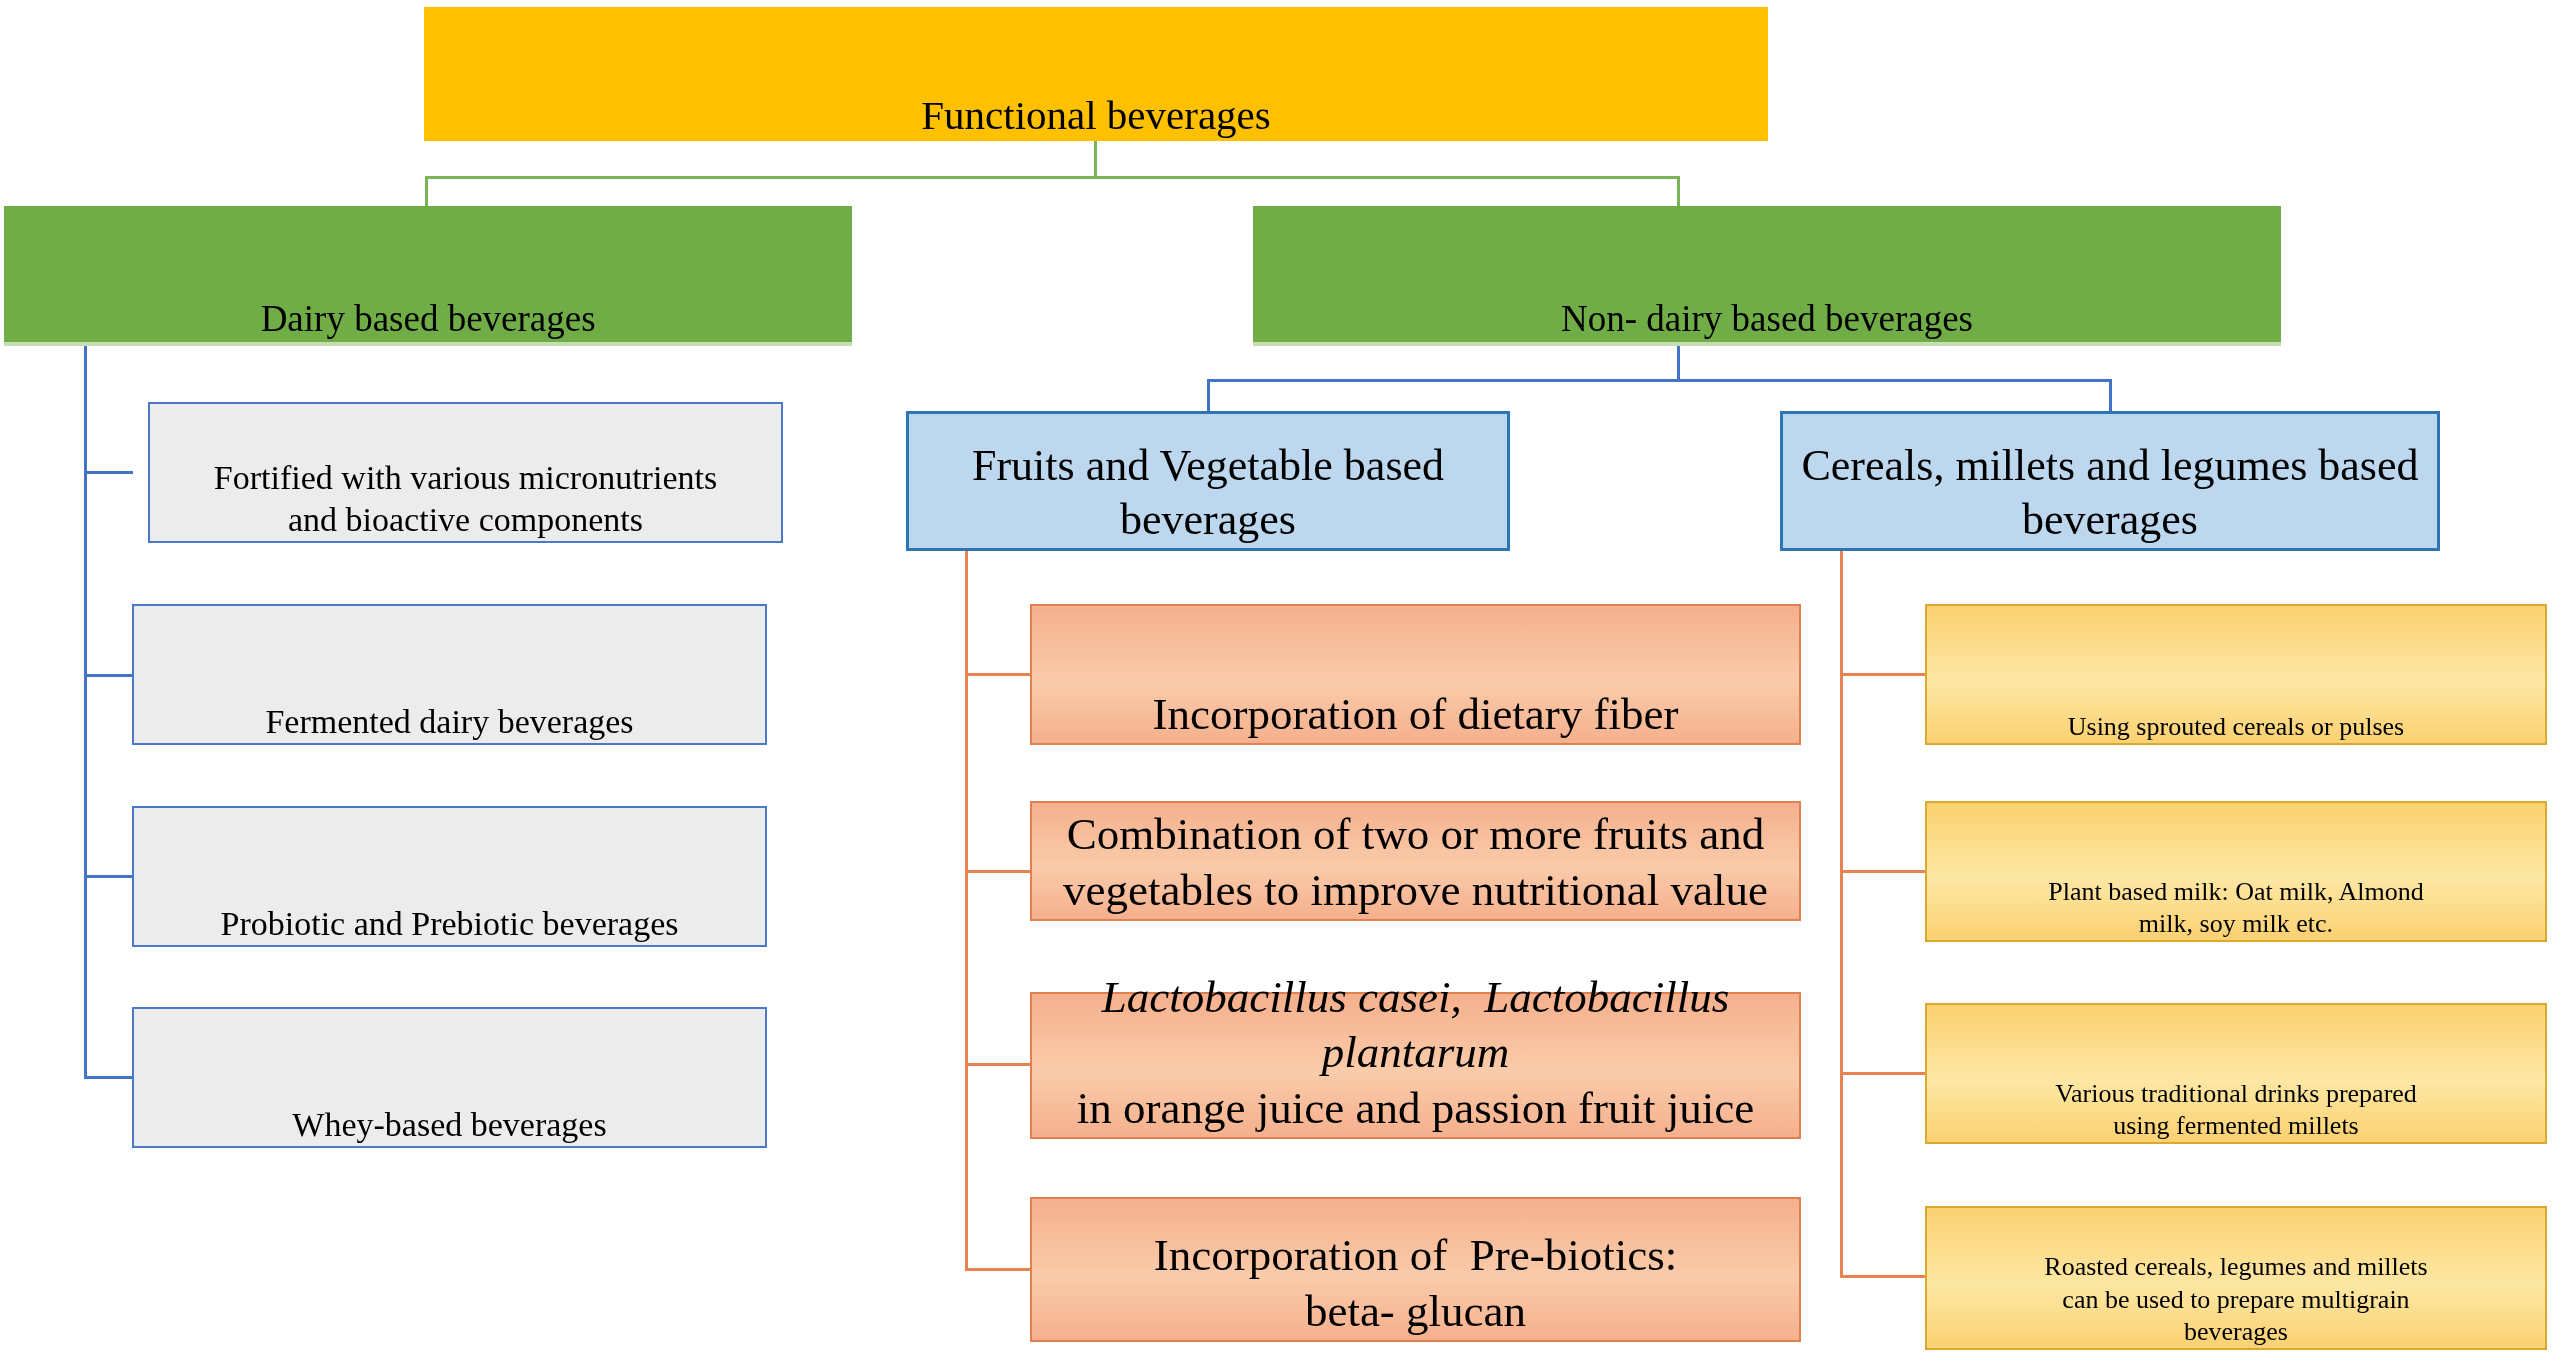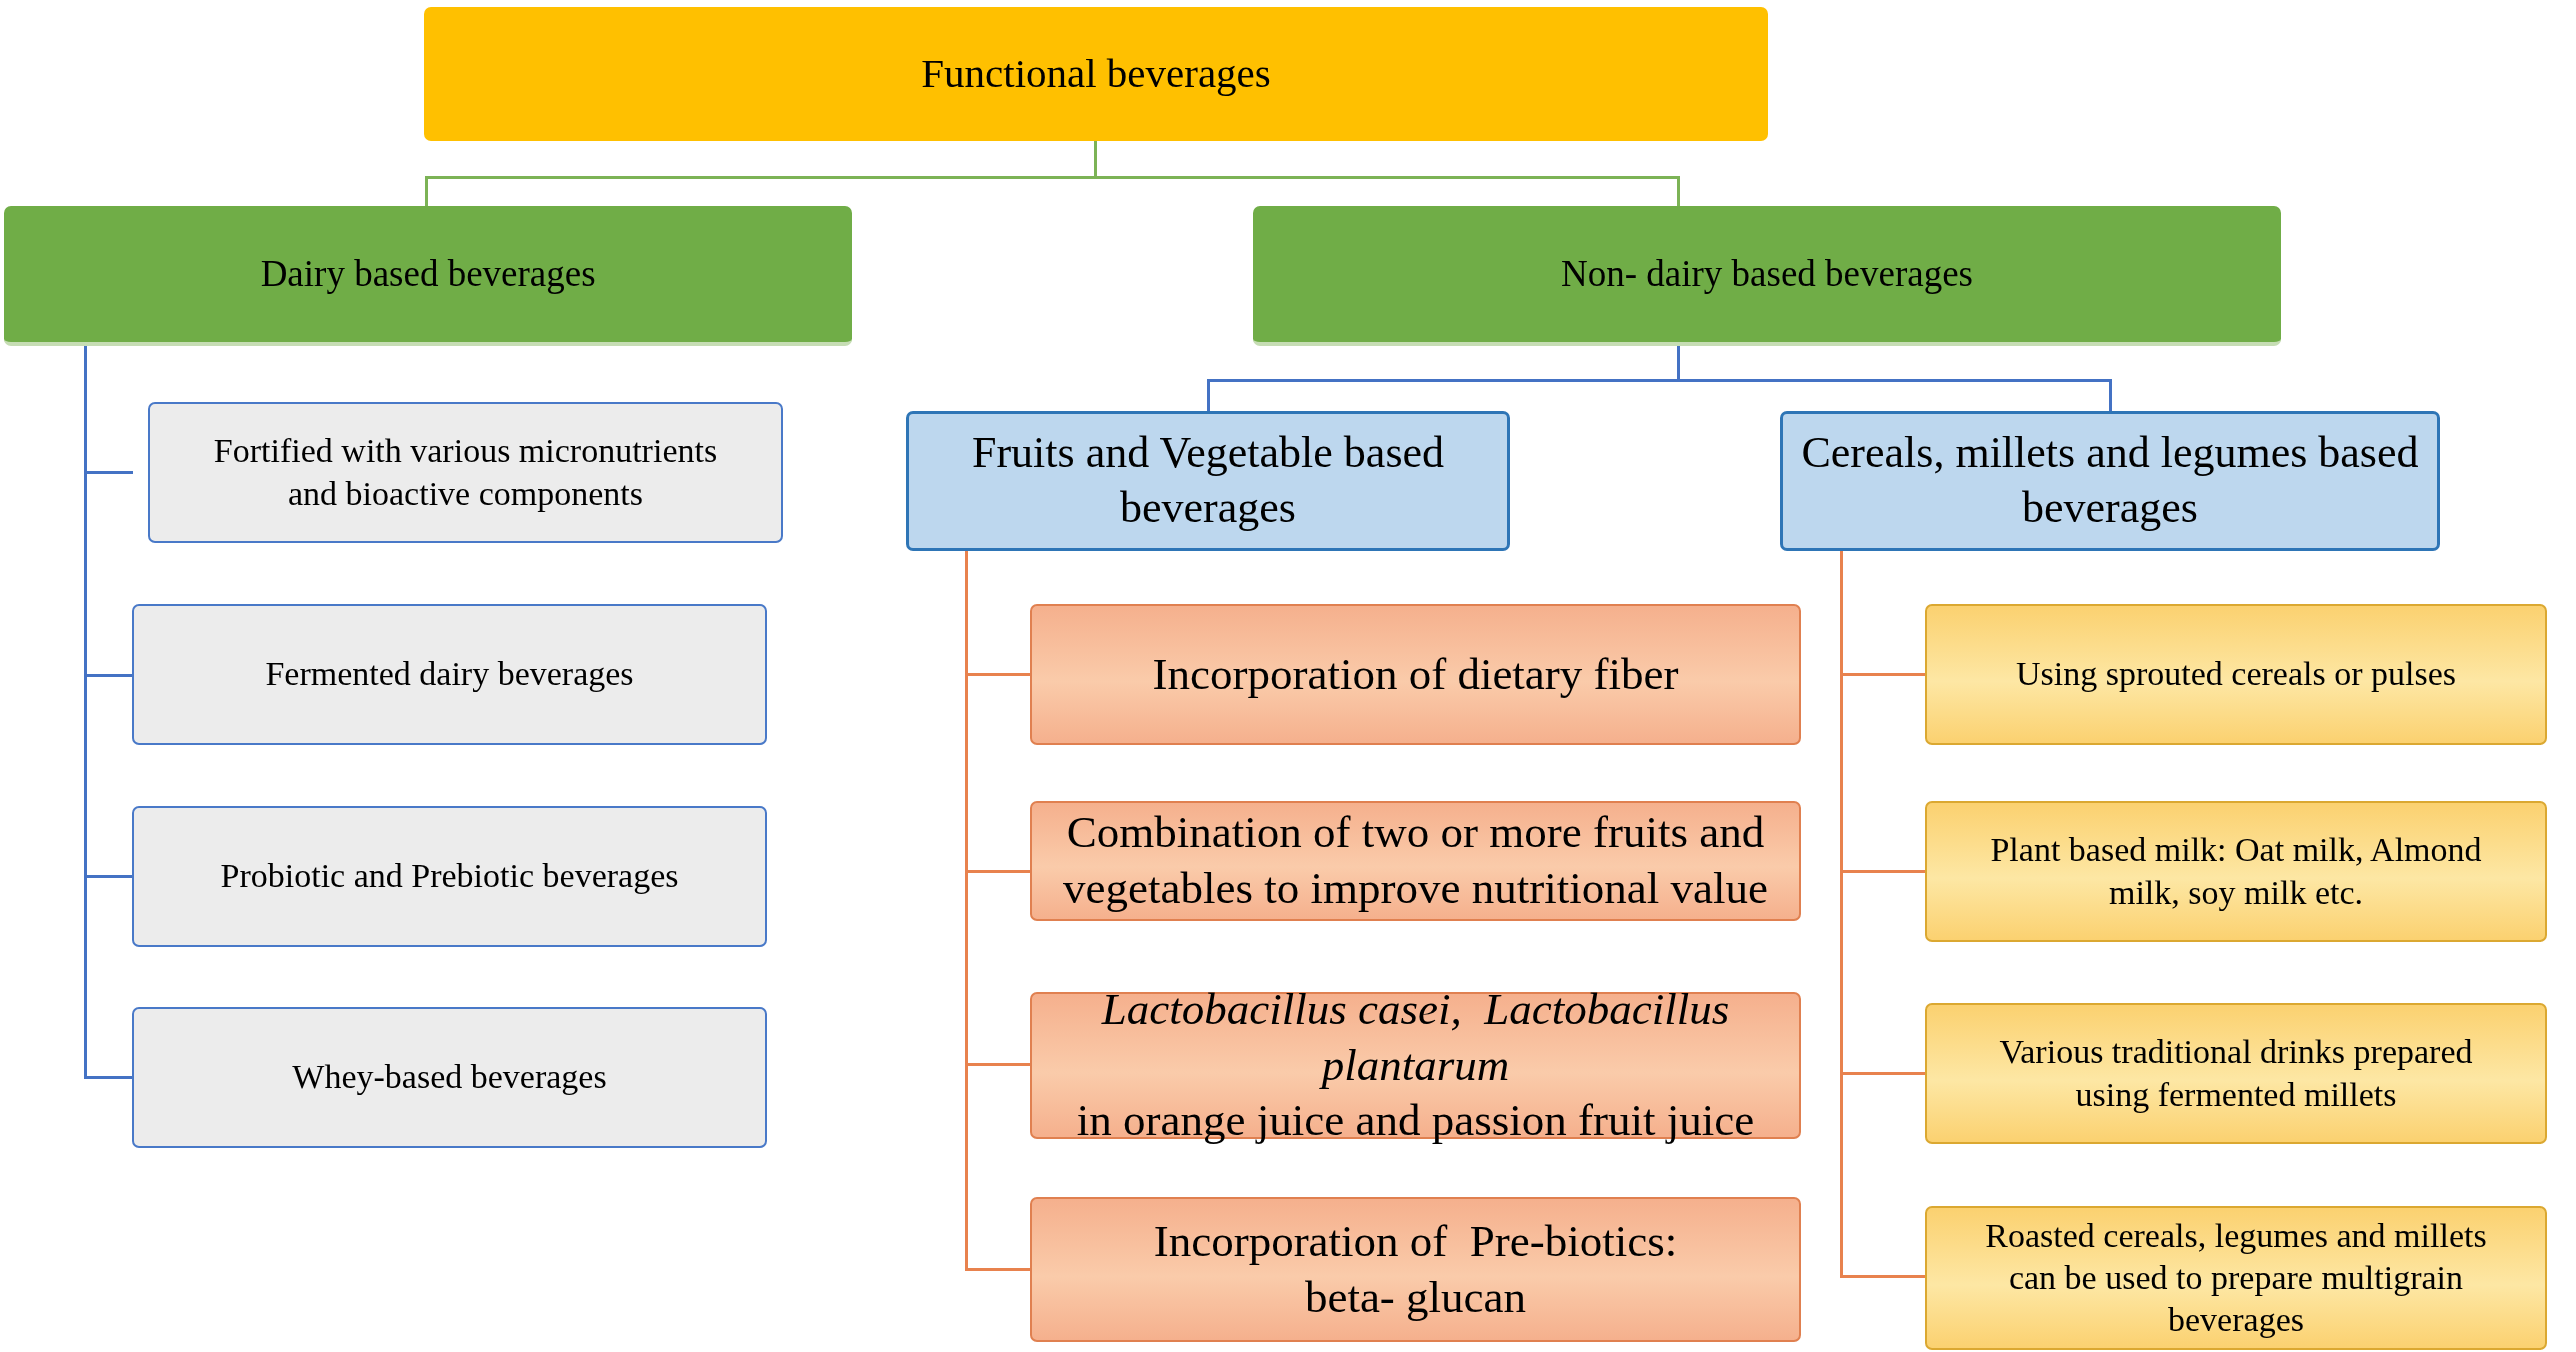"Functional beverages" .node { align-items: center -> flex-end; border-radius: 7px -> none }
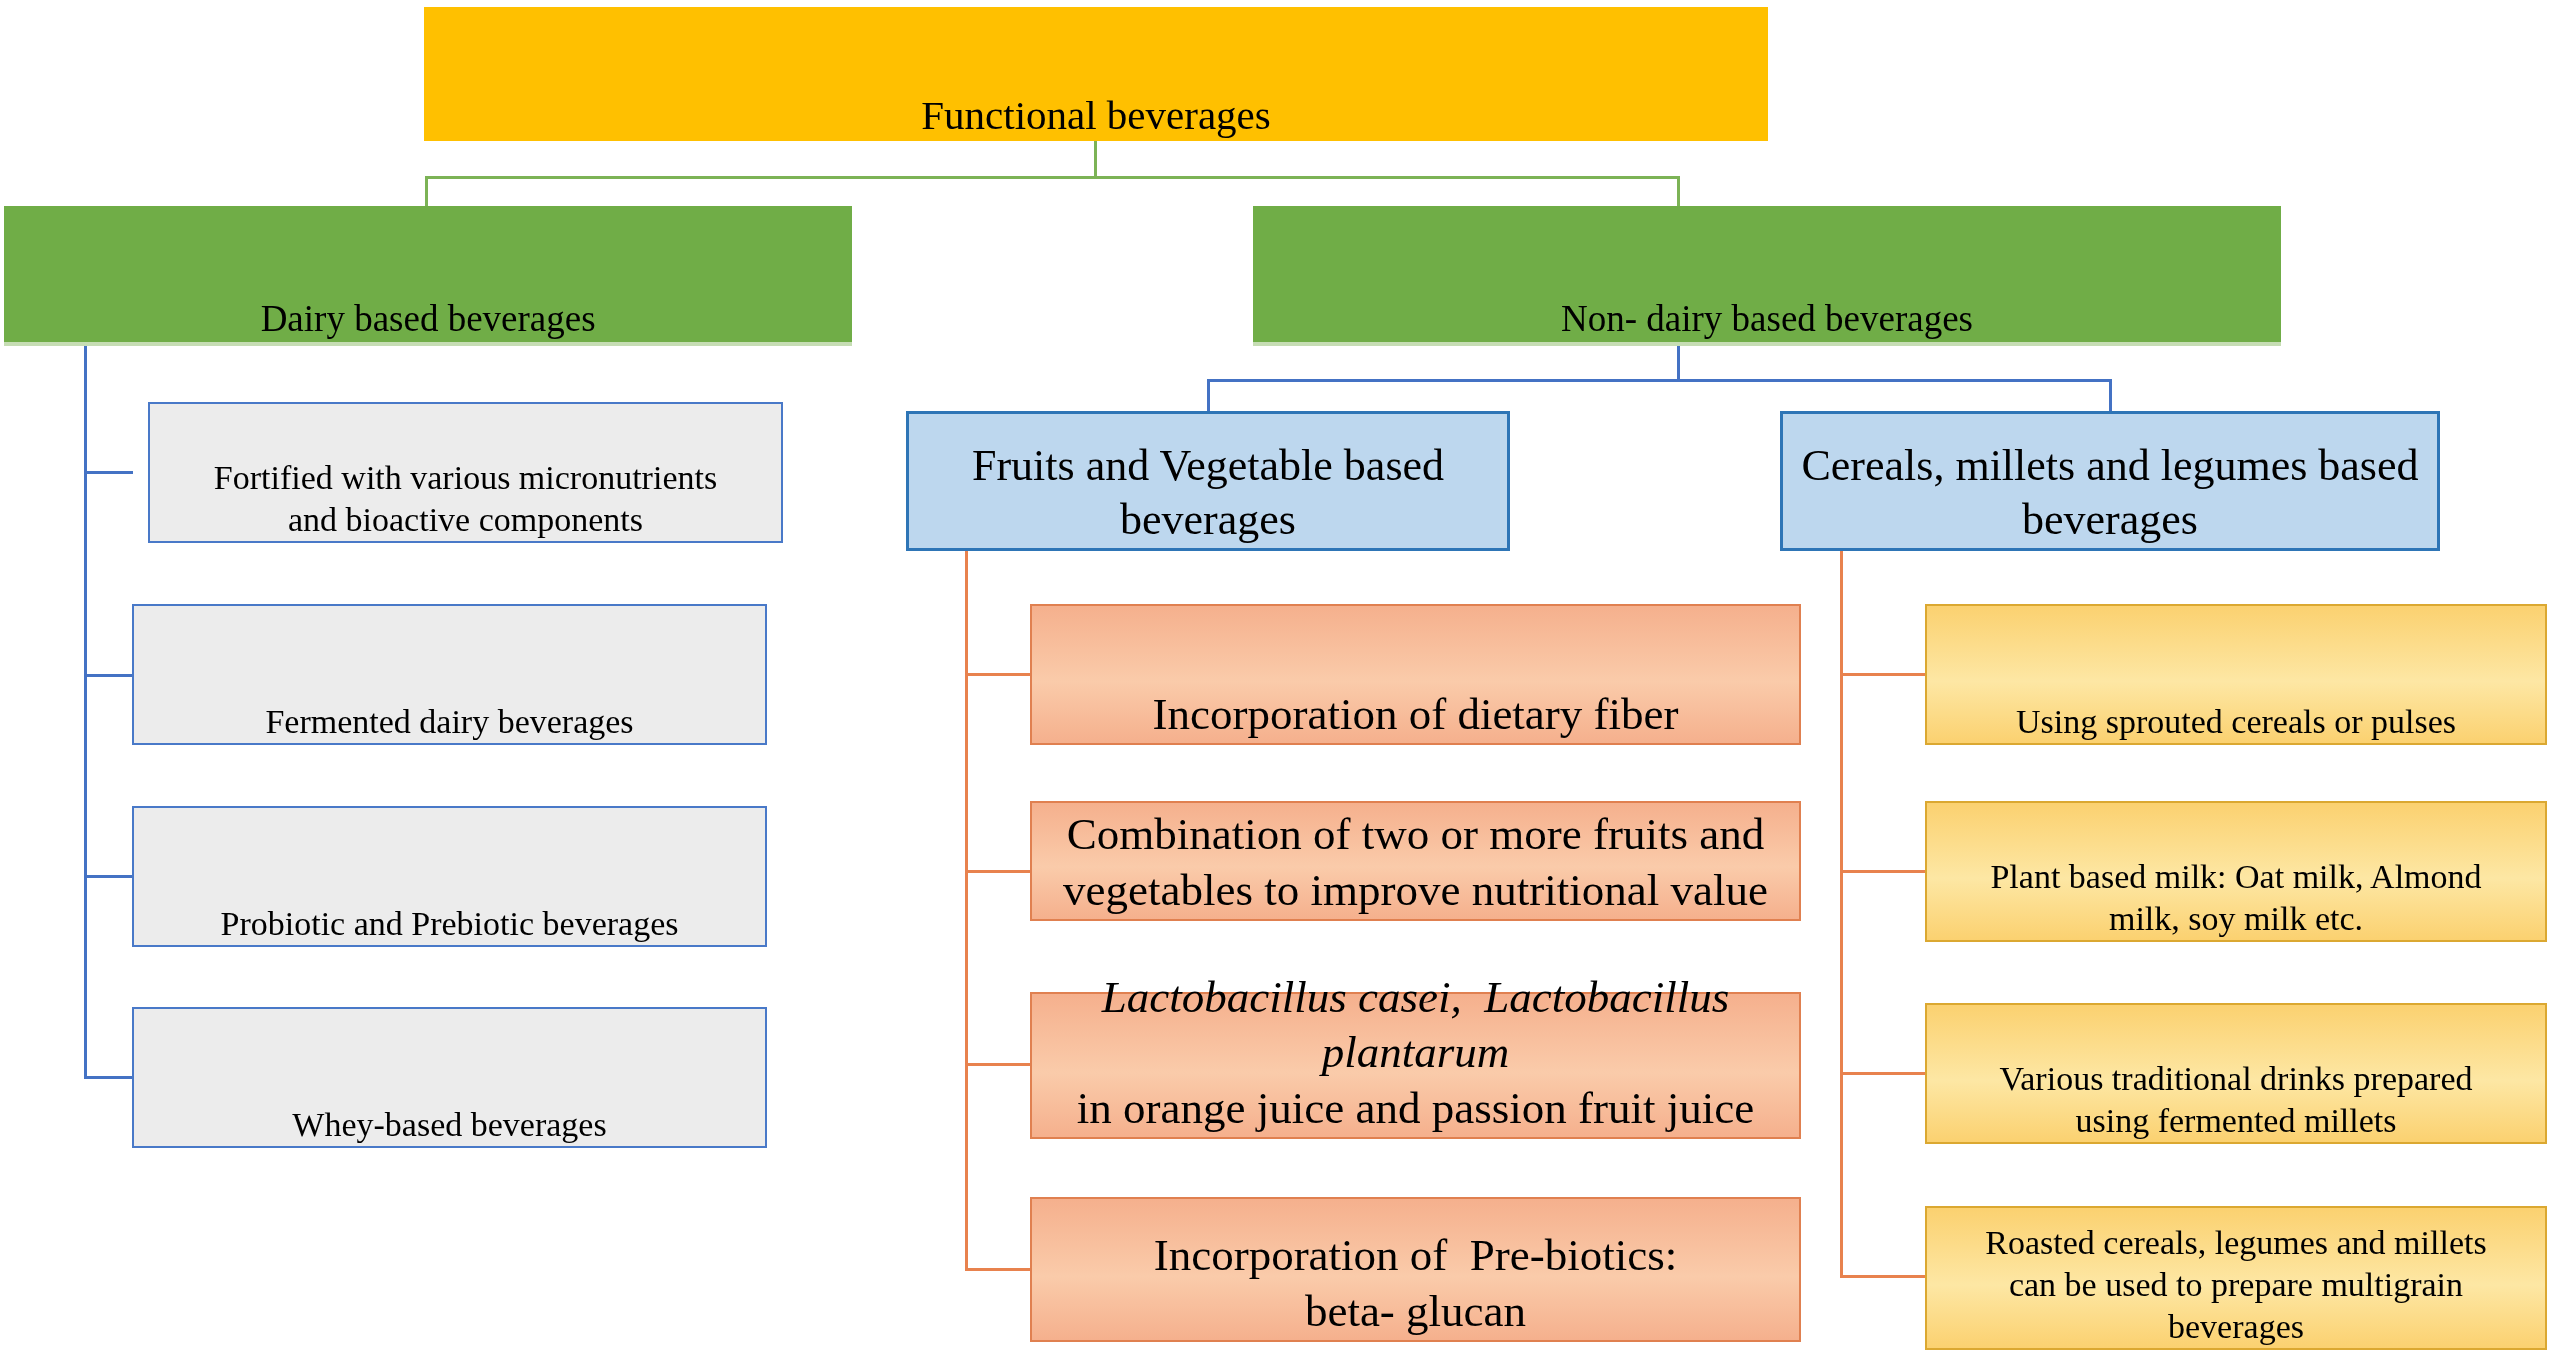"Using sprouted cereals or pulses" .gold { font-size: 34px -> 26px }
